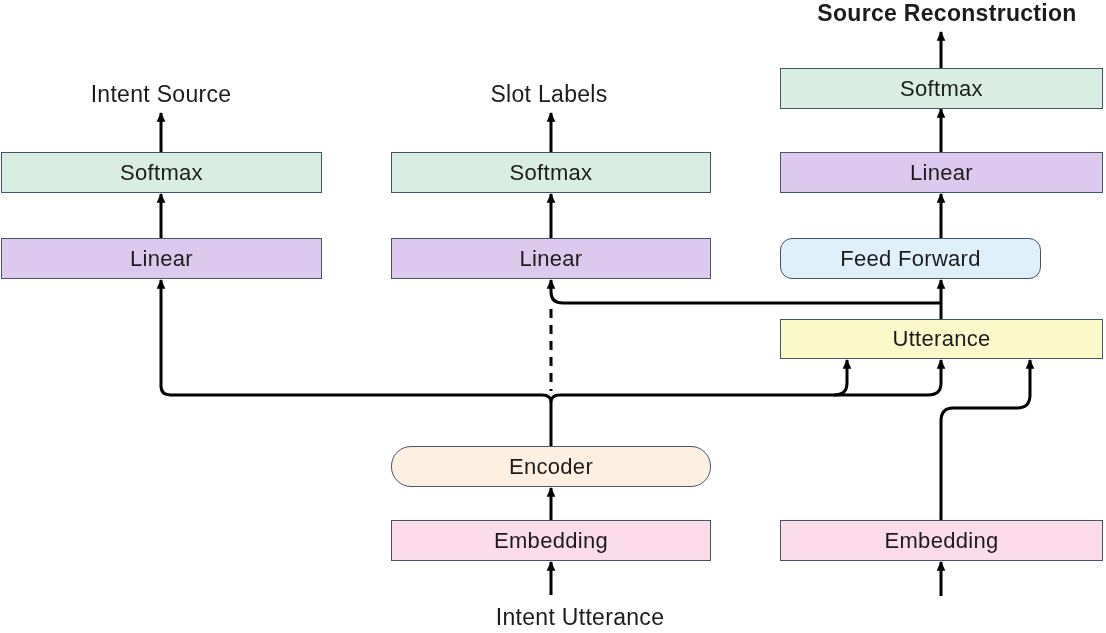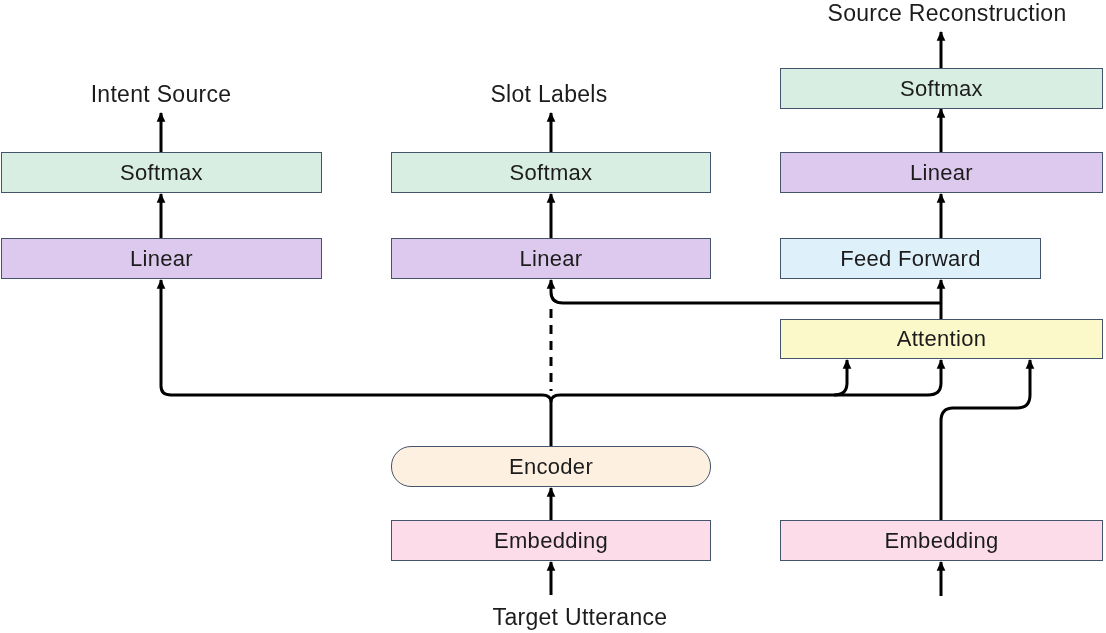"Source Reconstruction" #l-srcrecon { font-weight: none -> bold }
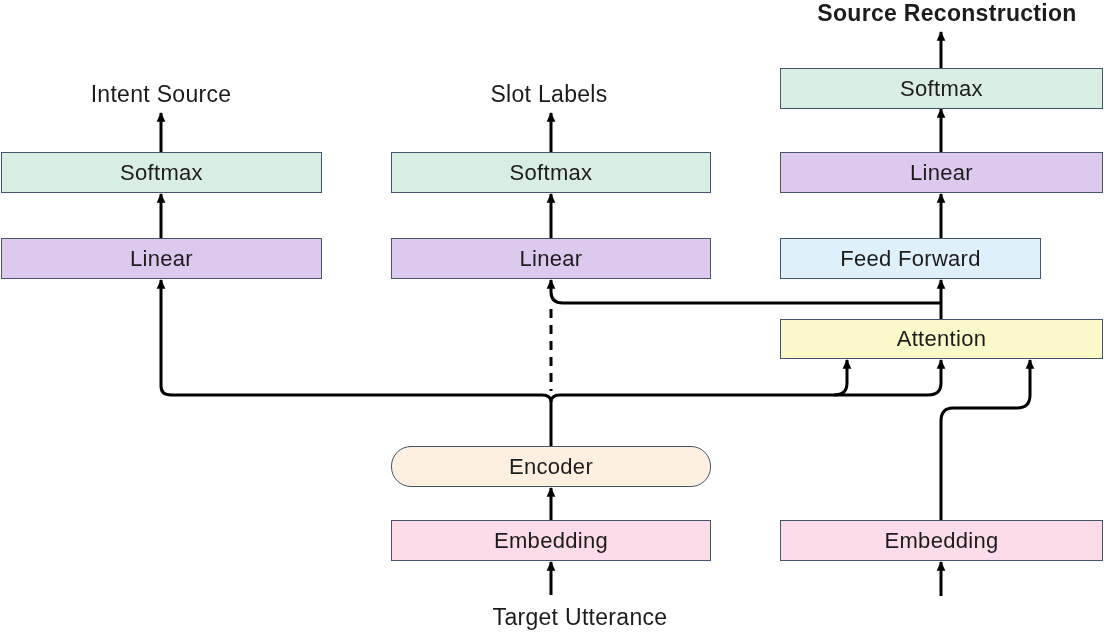"Feed Forward" #b-feed-forward { border-radius: none -> 12px }
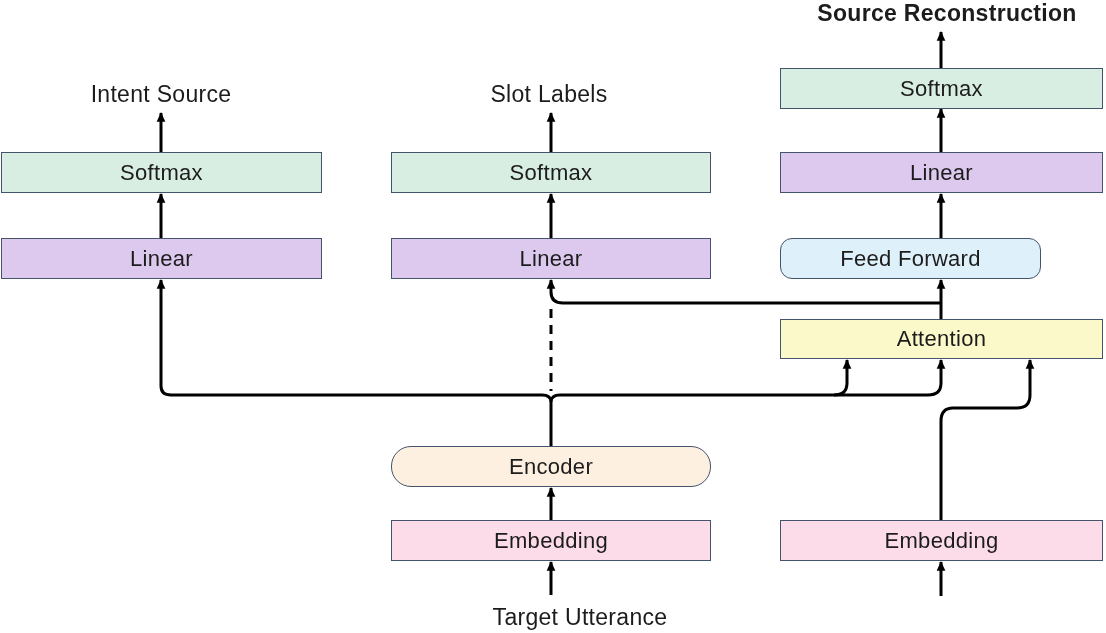"Attention" div.box { text: Attention -> Utterance }
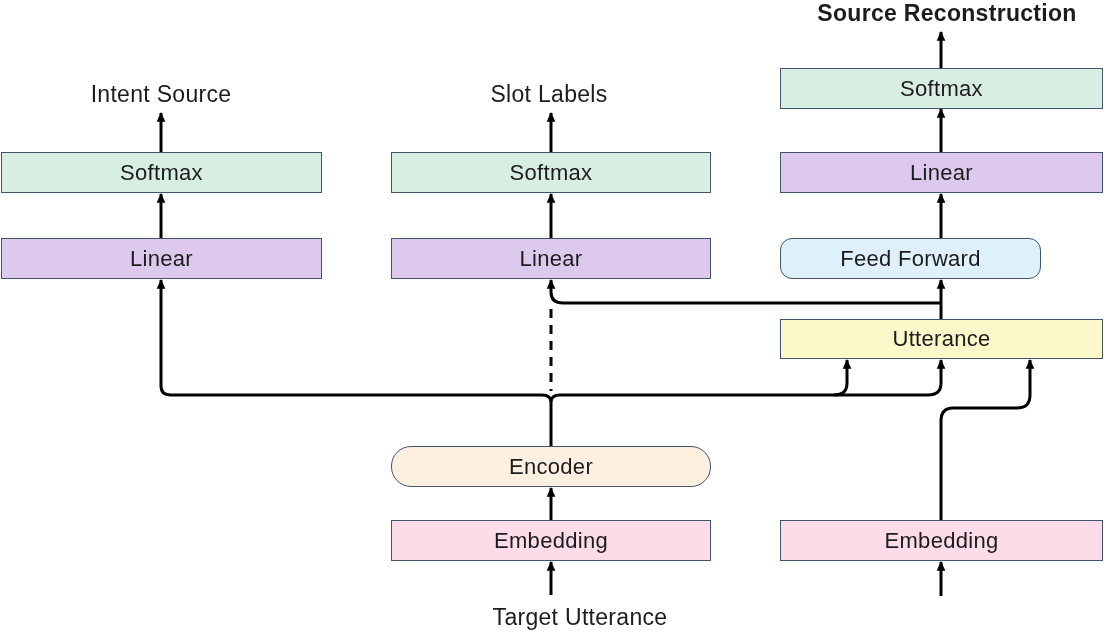"Target Utterance" div.flabel { text: Target -> Intent }
